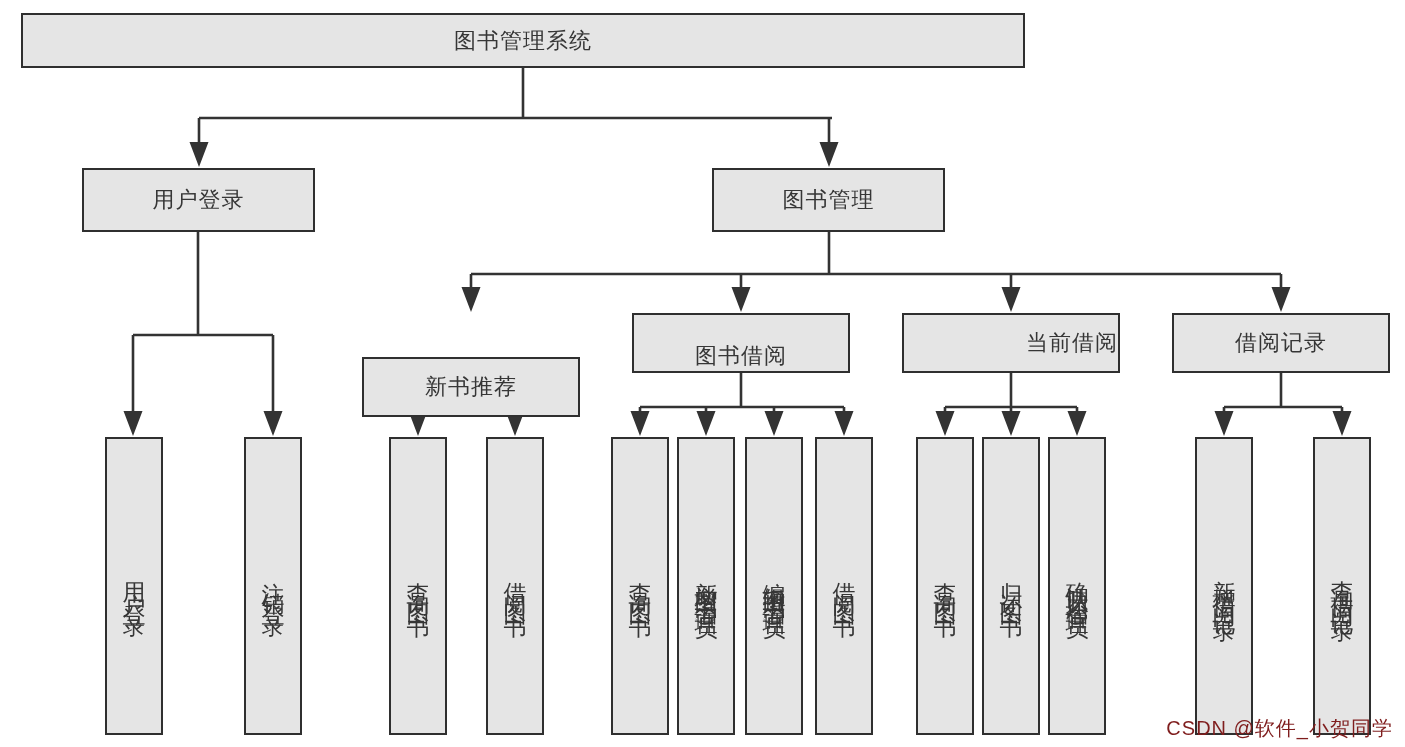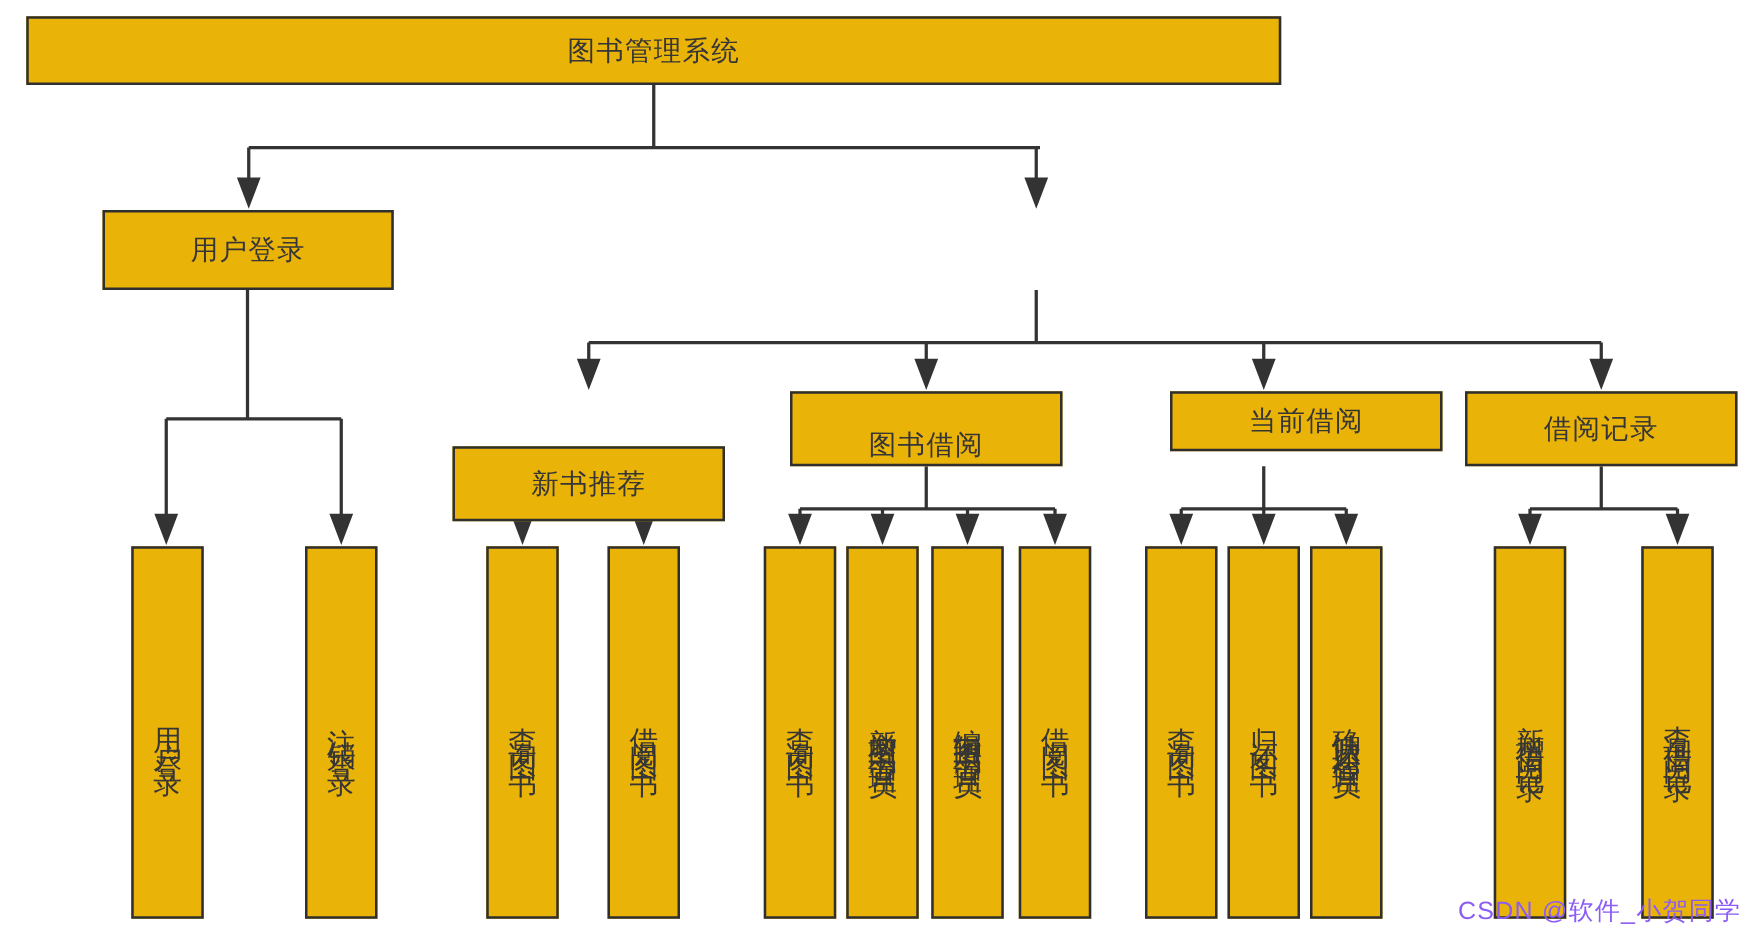"图书管理系统" .node { background: #eab308 -> #e5e5e5 }
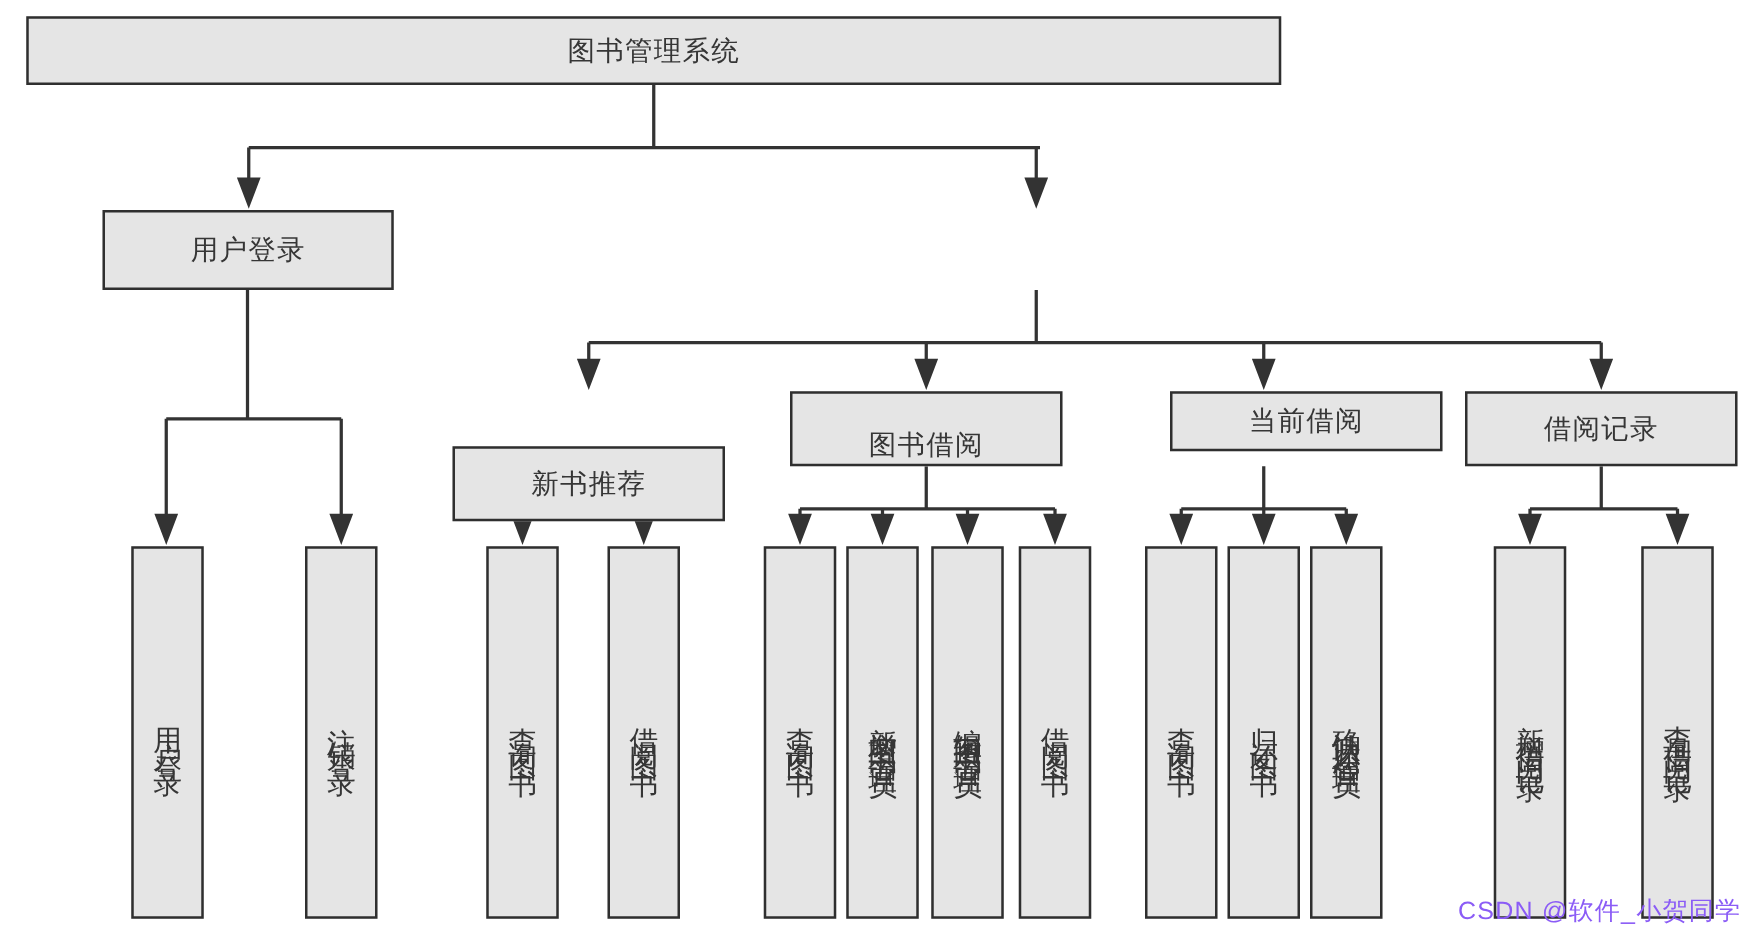"图书管理" div.node { html: none -> <div> <span>图书管理</span> </div> }
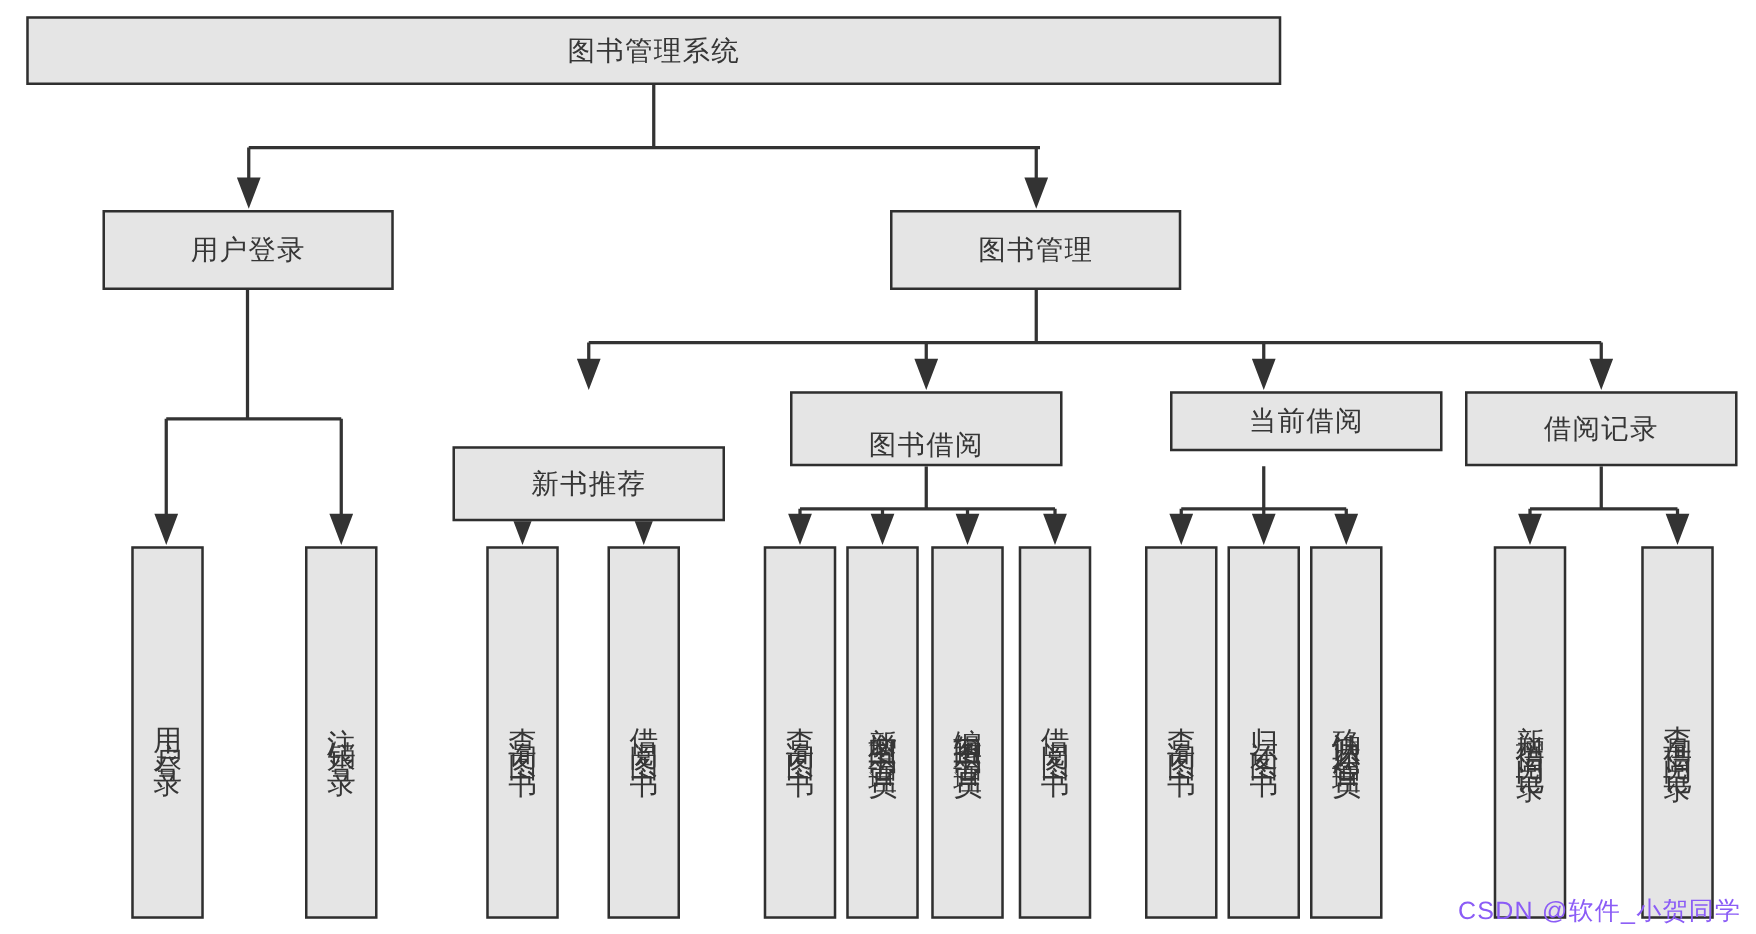"当前借阅" div.node { height: 48px -> 60px; justify-content: none -> flex-end; left: 936px -> 902px }
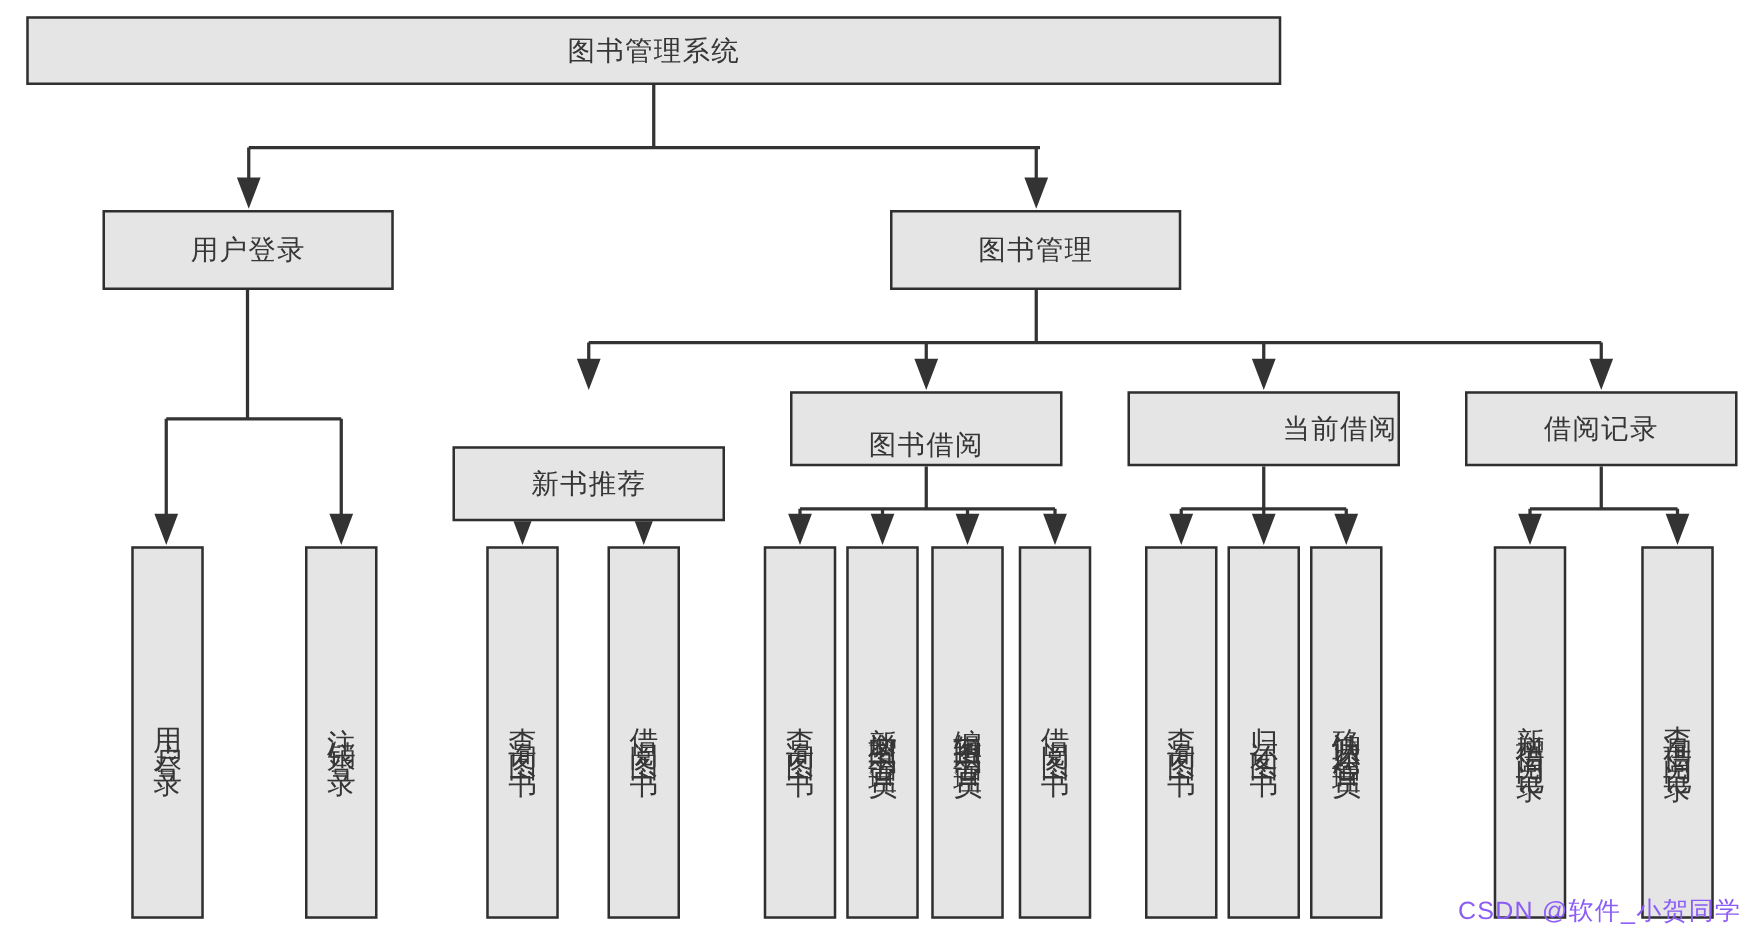"CSDN @软件_小贺同学" .watermark { color: #8b5cf6 -> #7f1d1d }
